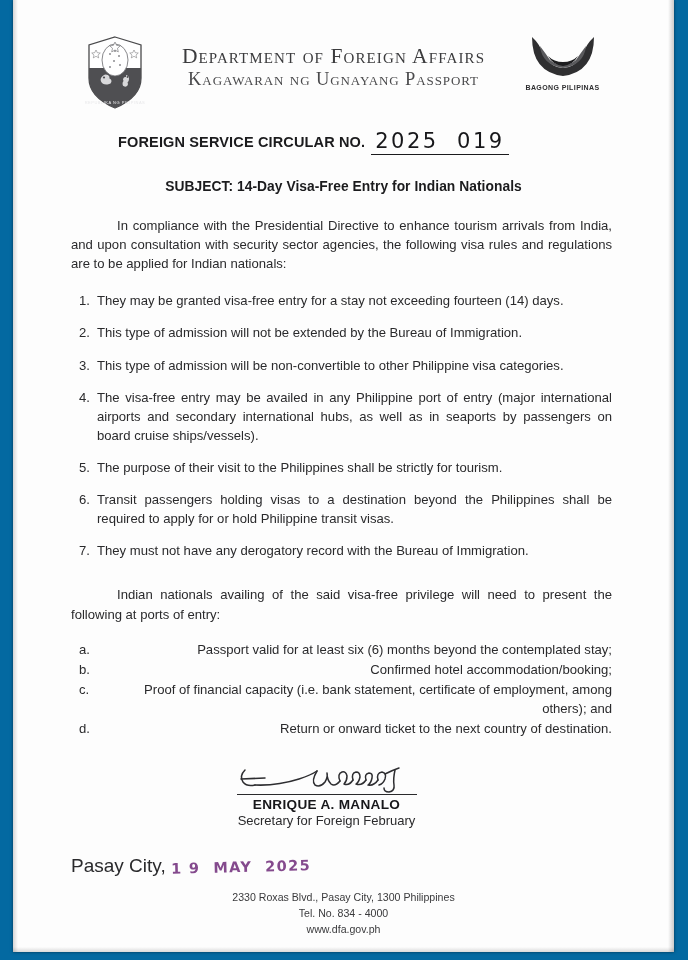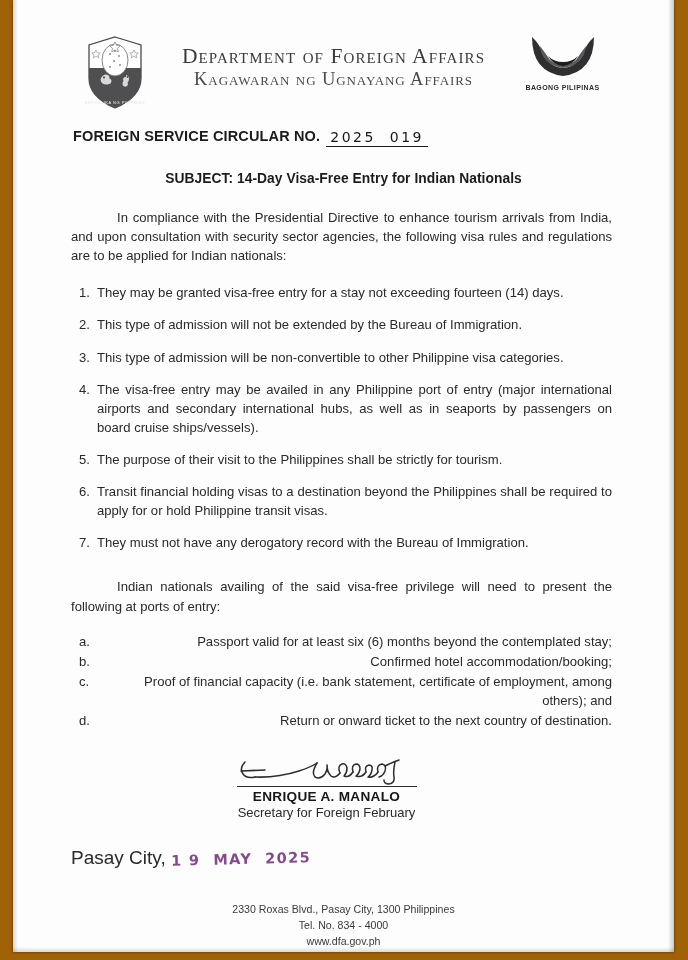"Department of Foreign Affairs" .photo { background: #a16207 -> #0369a1 }
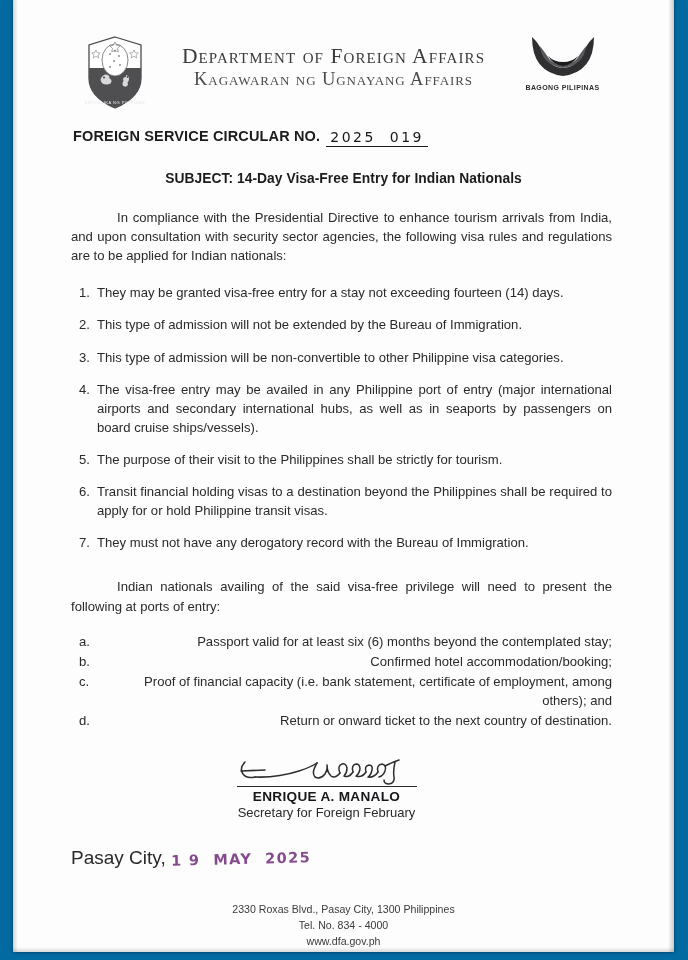"Kagawaran ng Ugnayang Affairs" div.line2 { text: Affairs -> Passport }
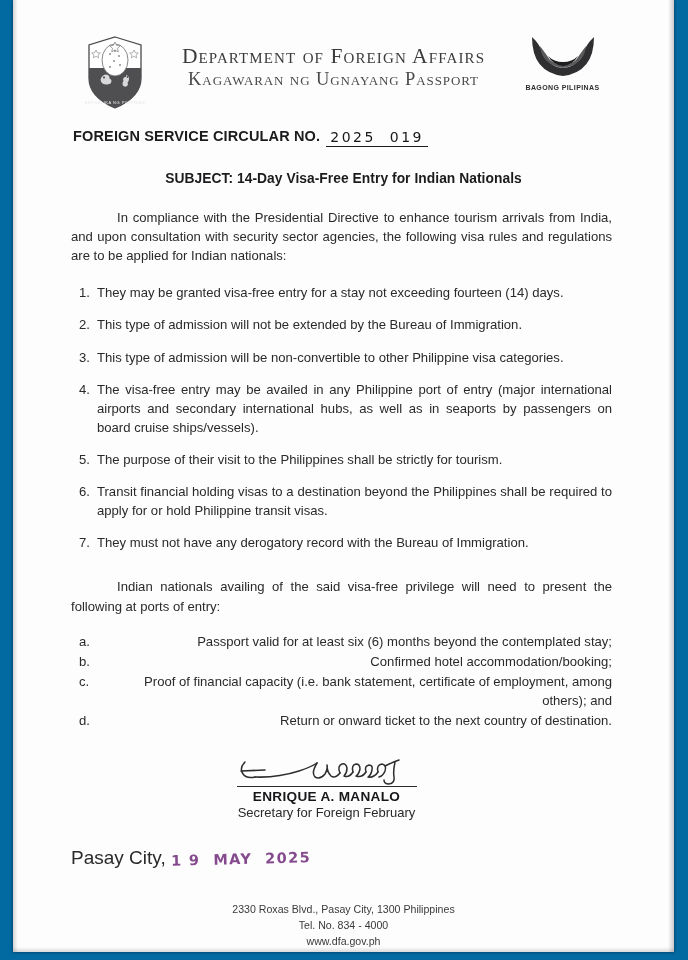"FOREIGN SERVICE CIRCULAR NO." .circular-line { padding-left: 60px -> 105px }
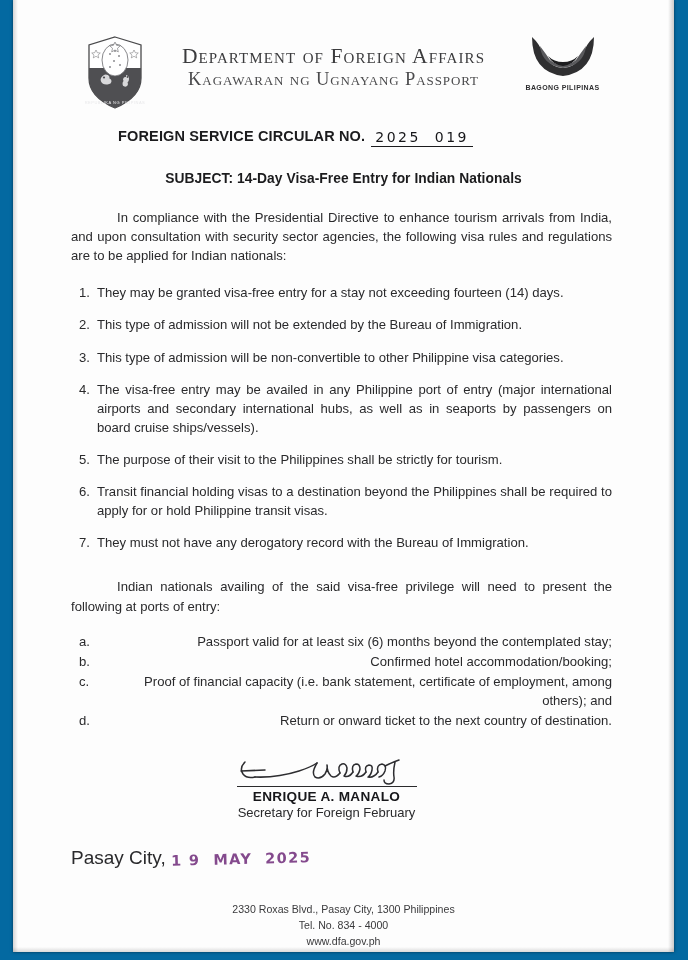"2025 019" .circular-number { font-size: 14px -> 21px }
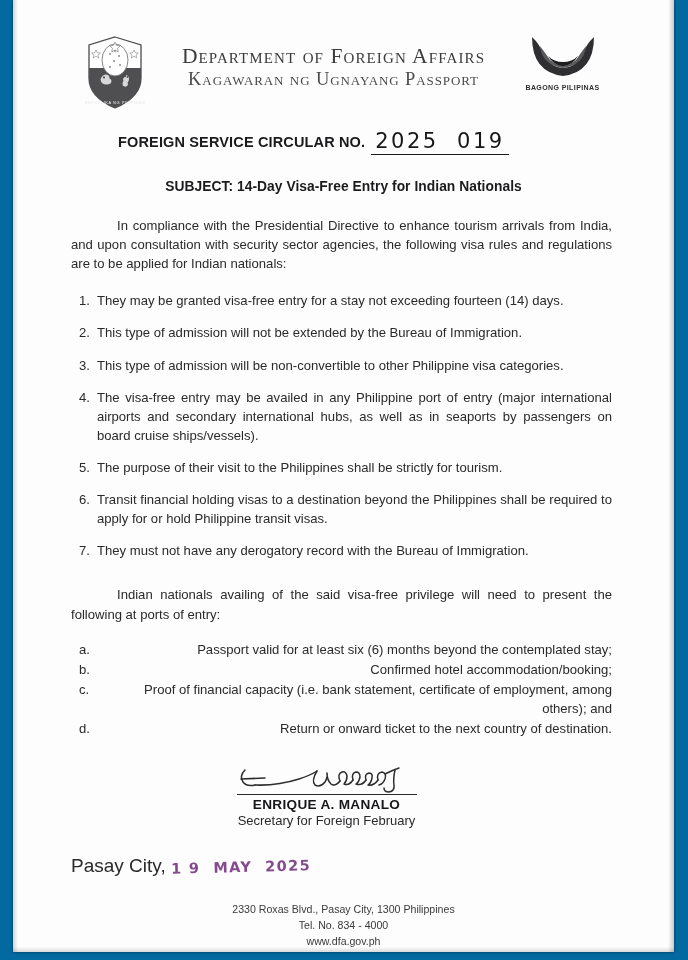"Transit financial holding visas to" span.item-text { text: financial -> passengers }
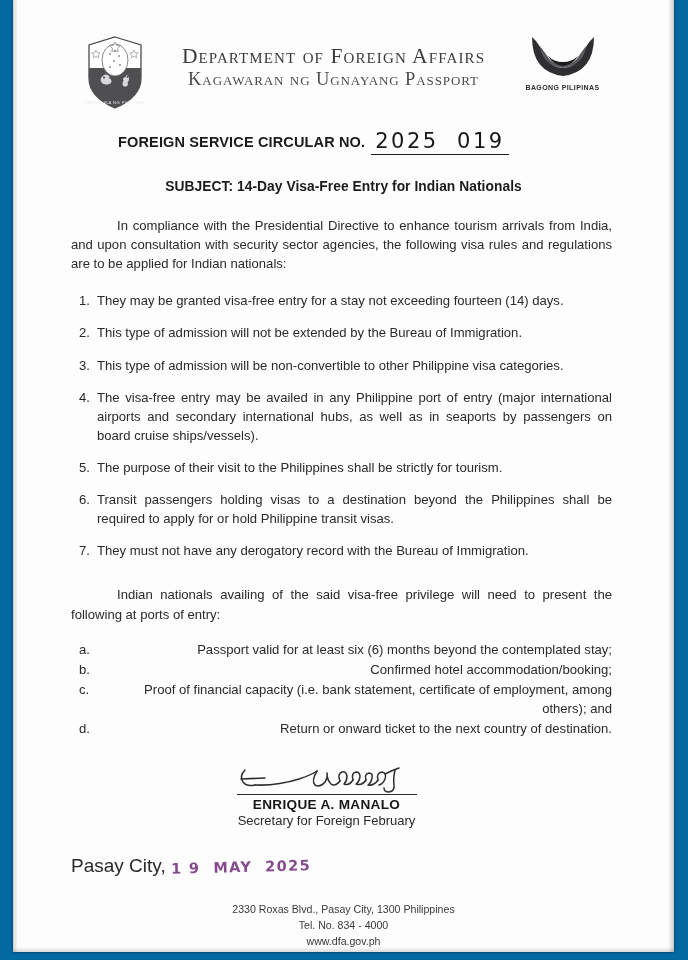"2330 Roxas Blvd., Pasay City," .footer { bottom: 2px -> 14px }
